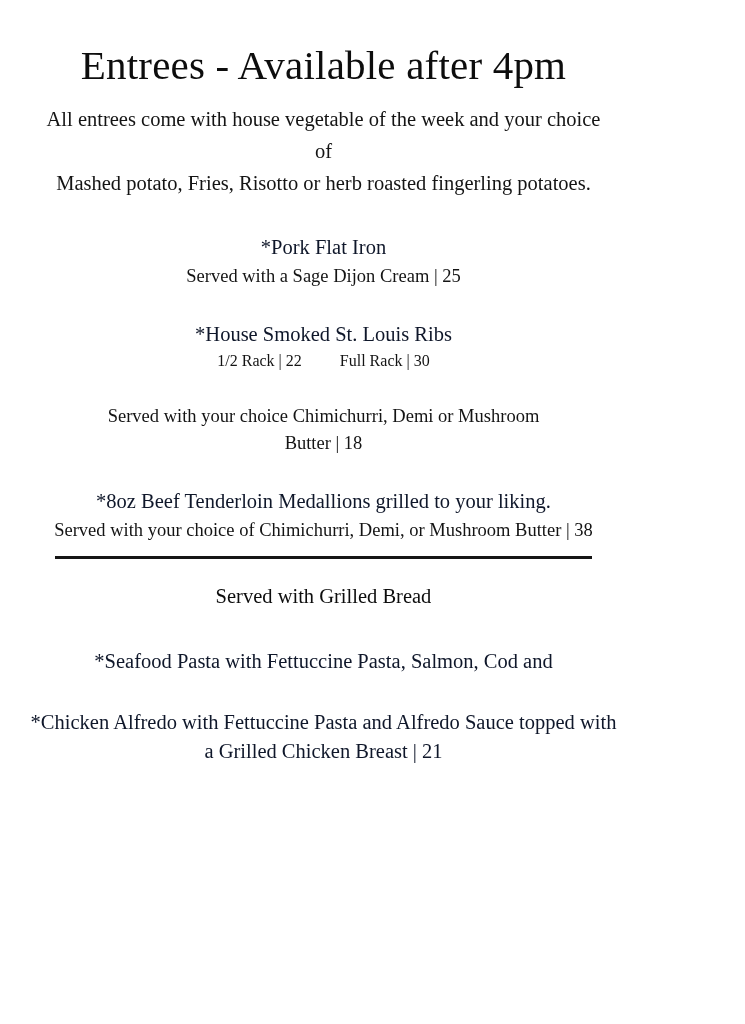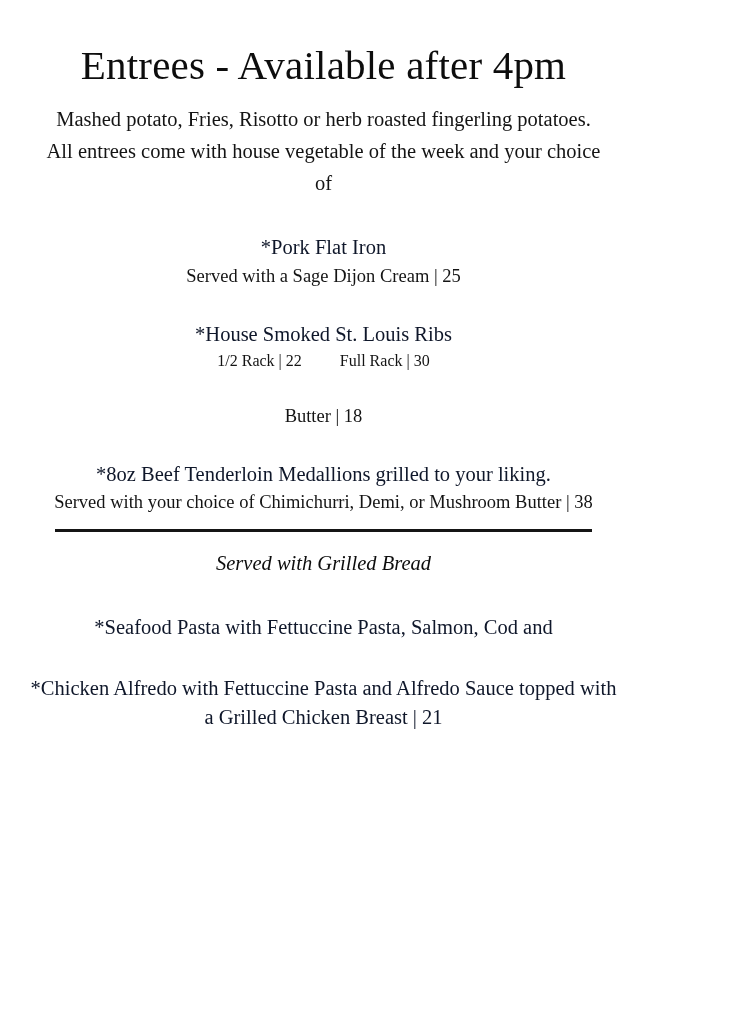"Mashed potato, Fries, Risotto or" span.sub-line { order: before "All entrees come with house" -> after "All entrees come with house" }
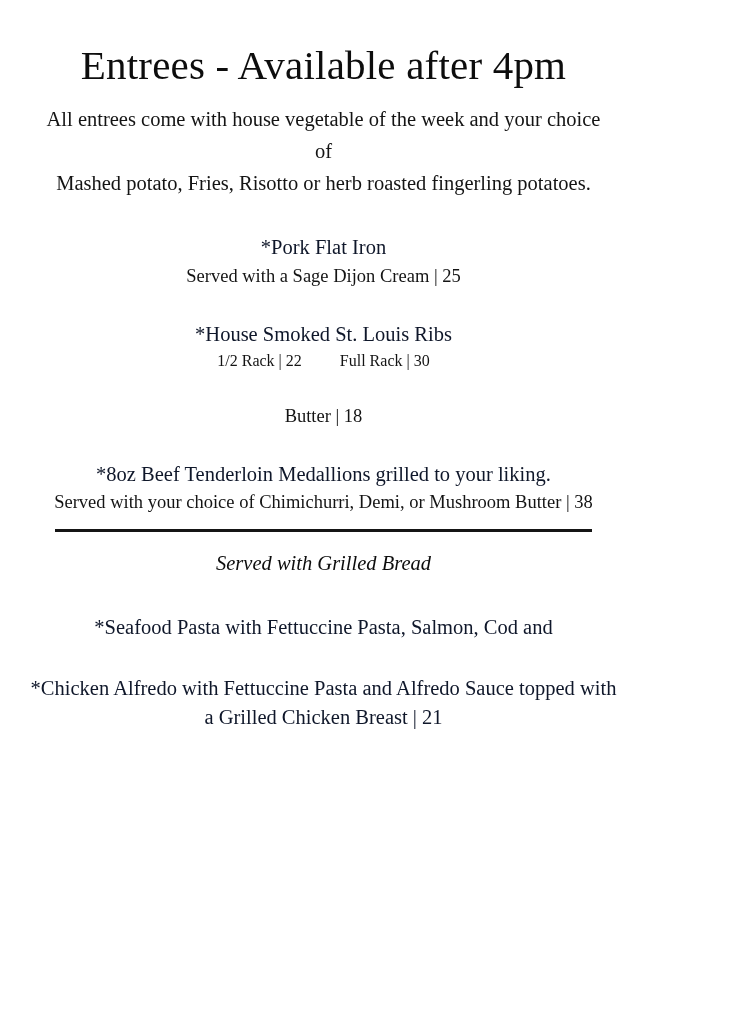"Served with your choice Chimichurri," span.item-desc-line { html: none -> <span>Served with your choice Chimichurri, Demi or Mushroom</span> }
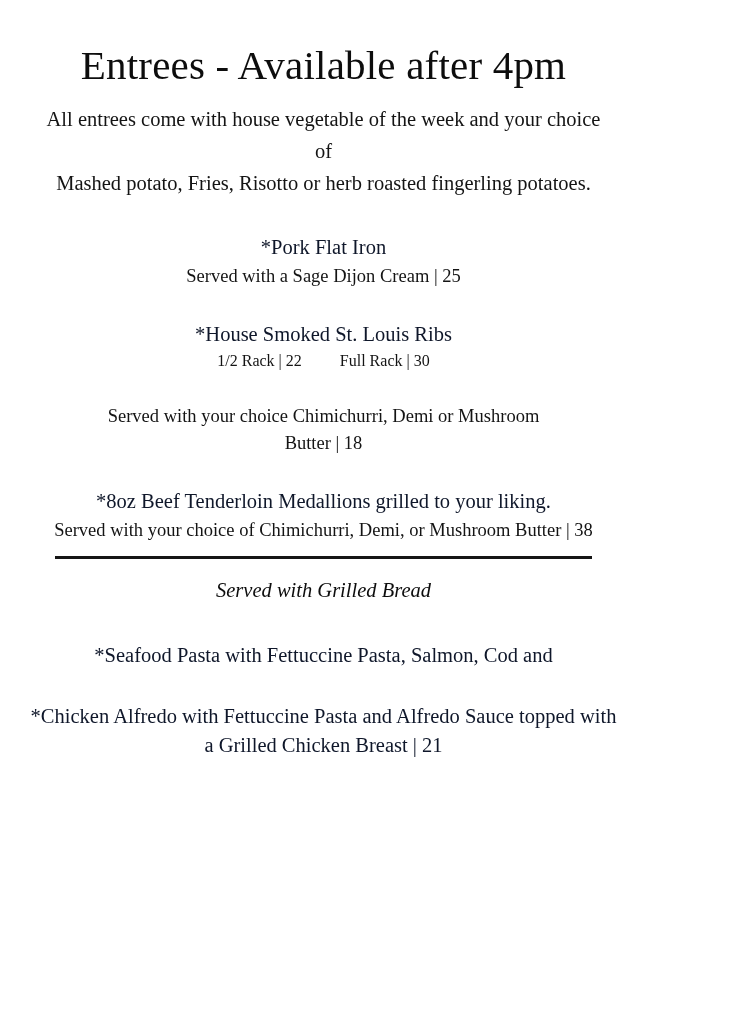"Served with Grilled Bread" .section-note { font-style: italic -> none; padding-top: 17px -> 23px }
